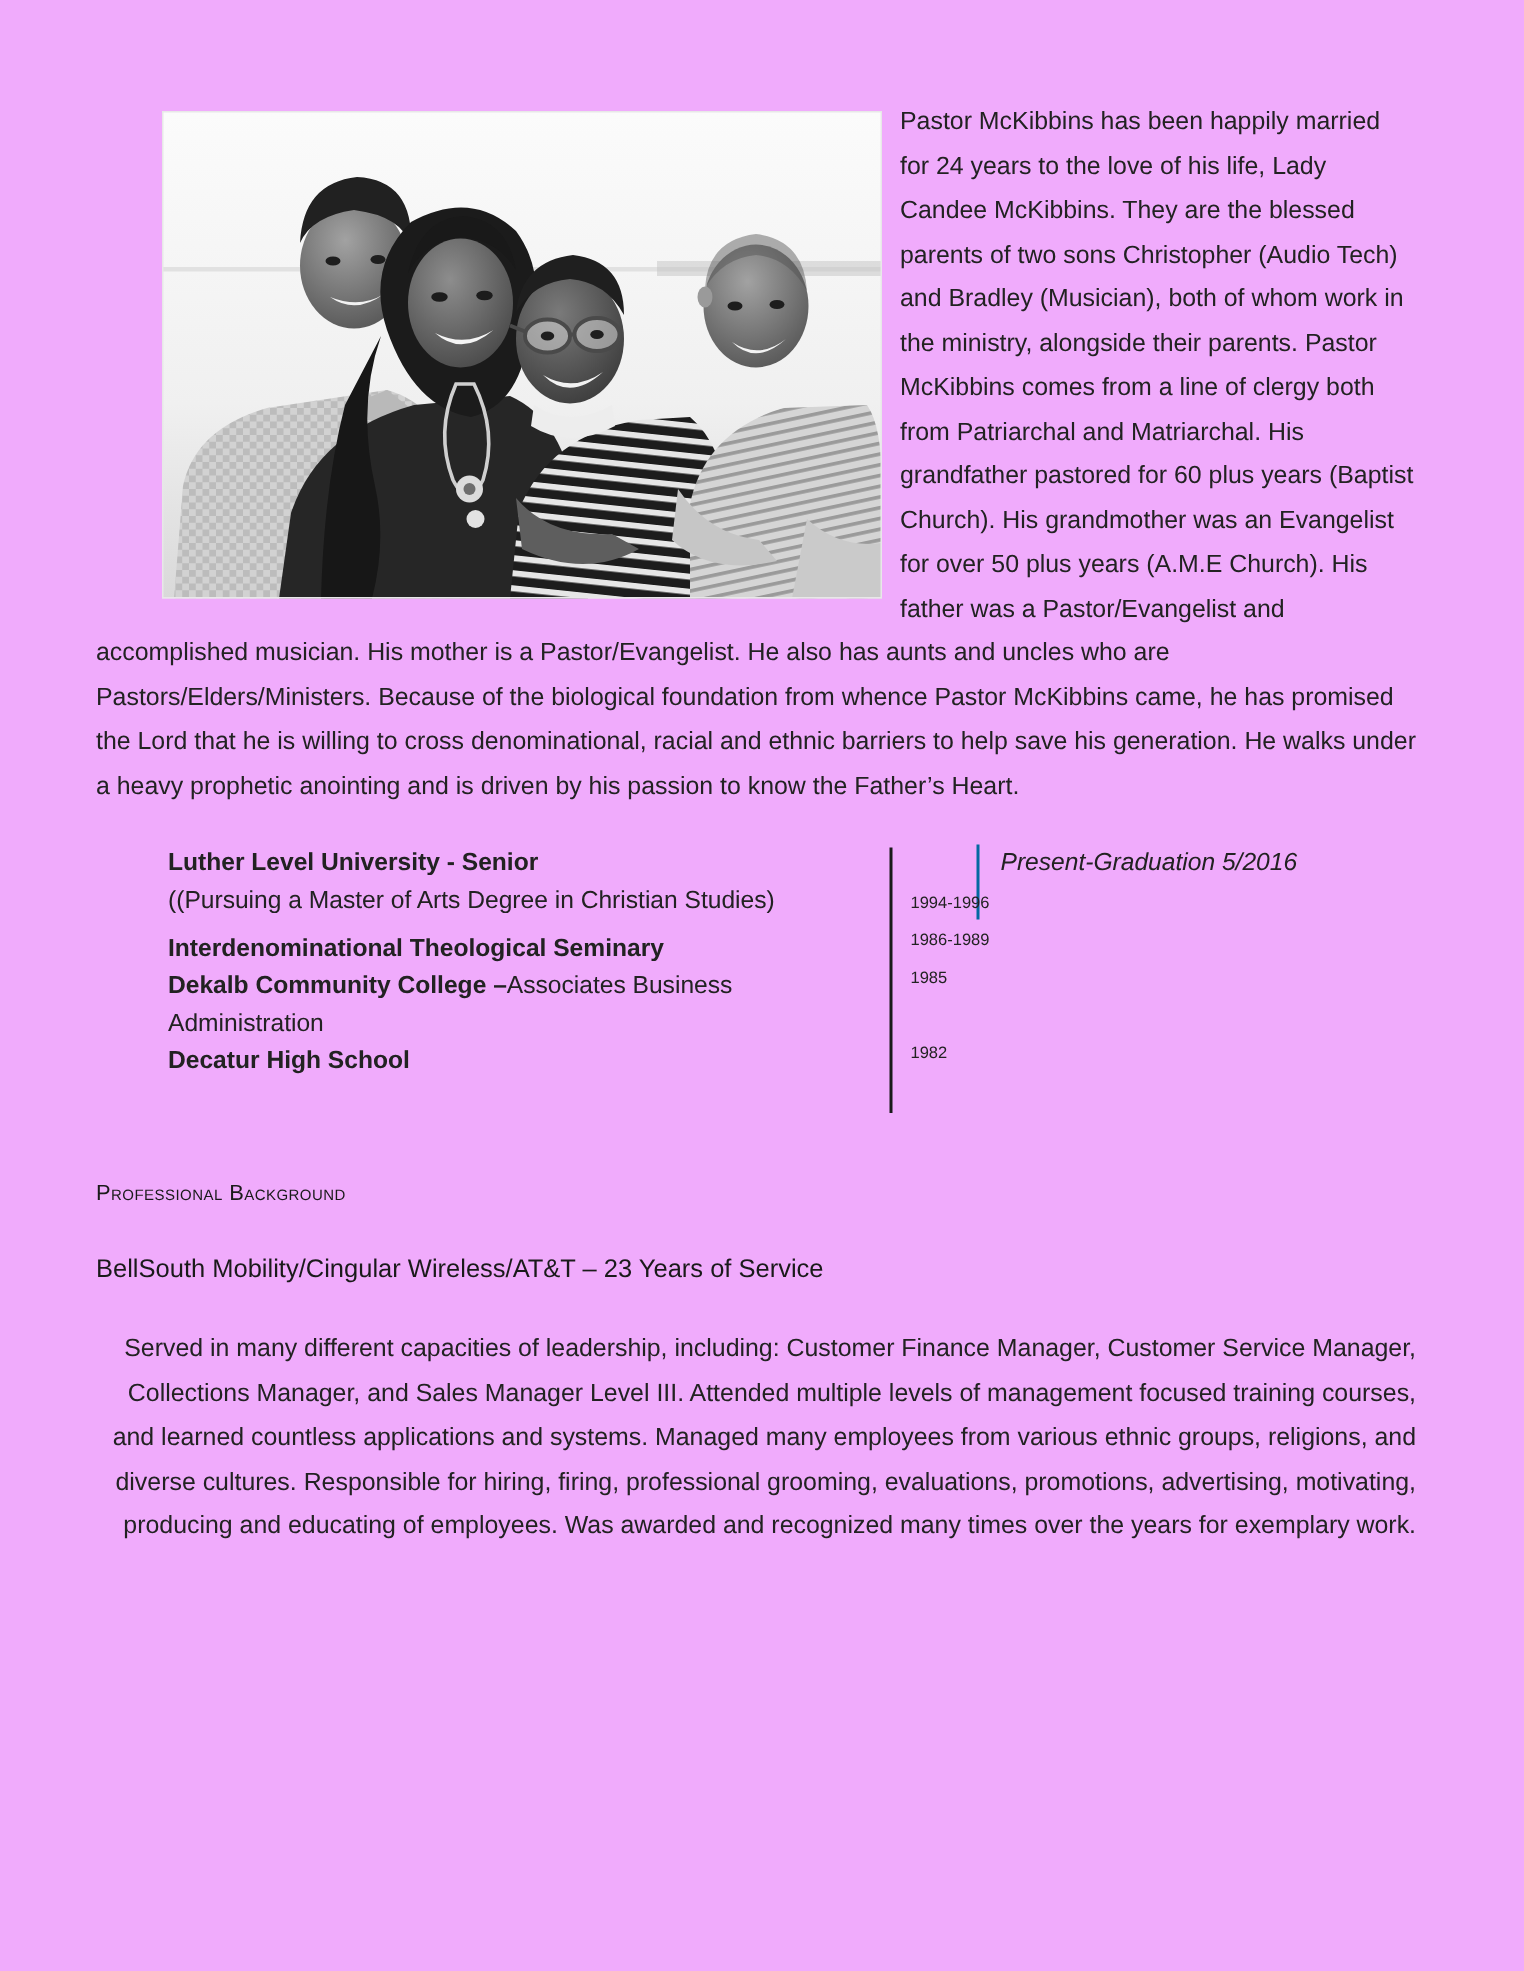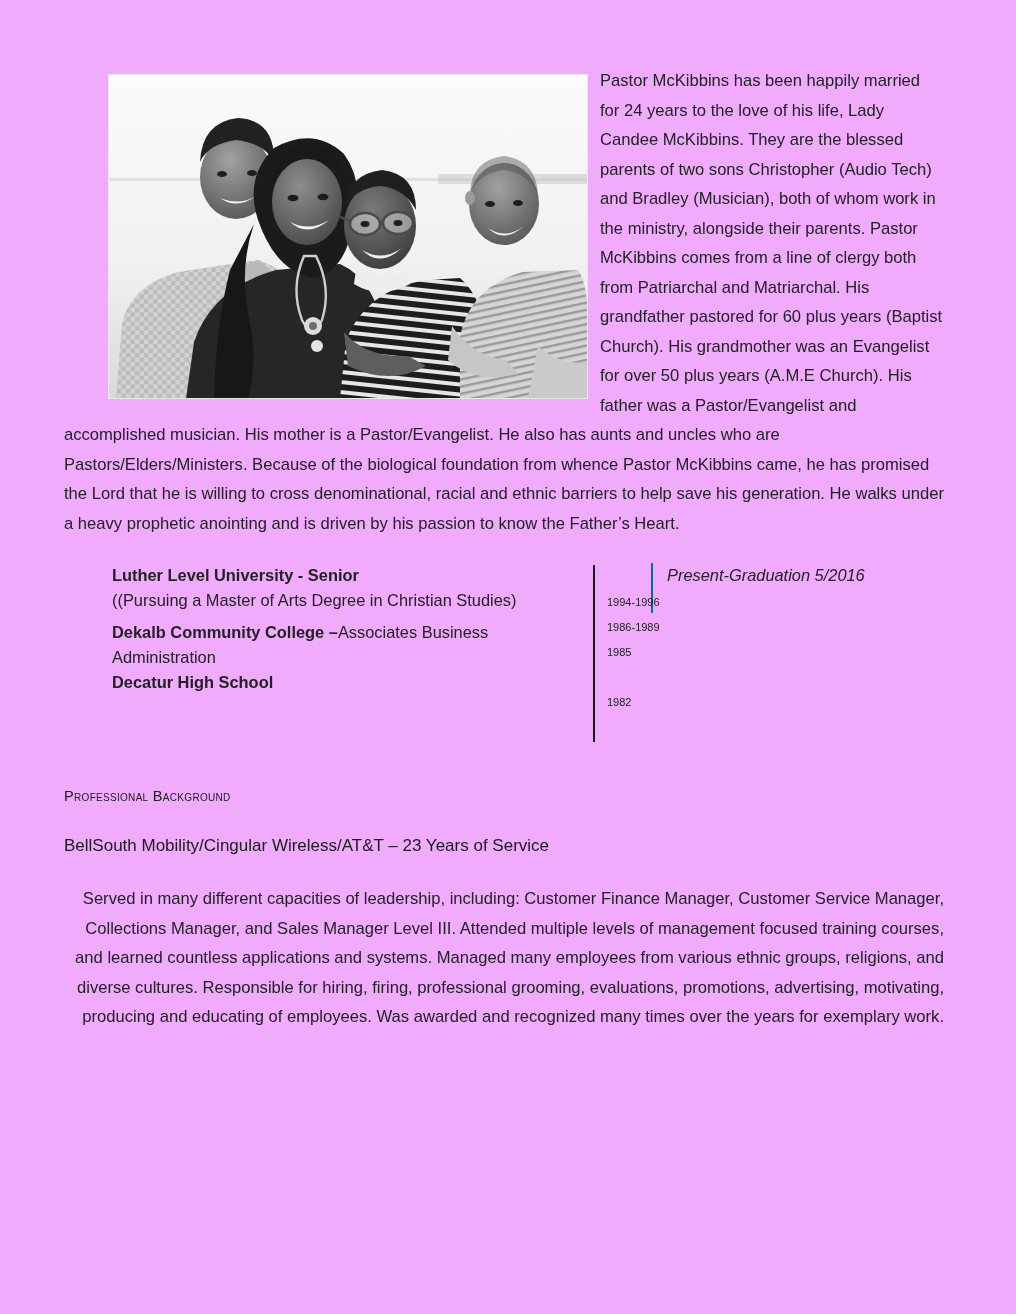"Interdenominational Theological Seminary" div { html: none -> <div> <span>Interdenominational Theological Seminary</span> </div> }
